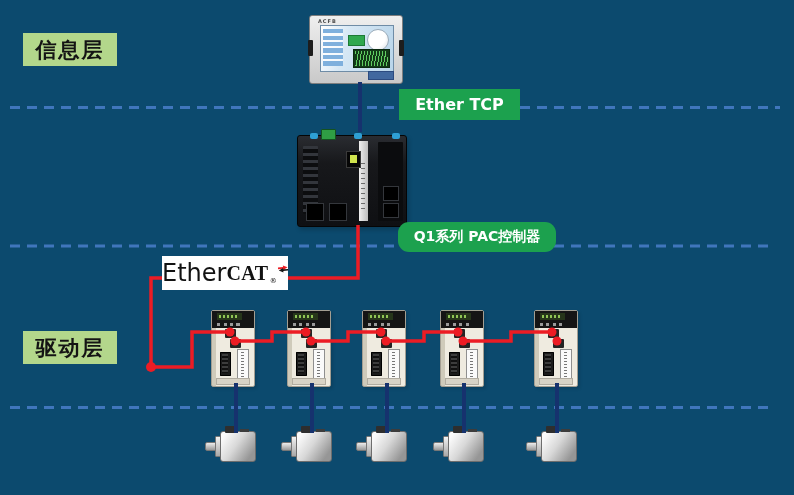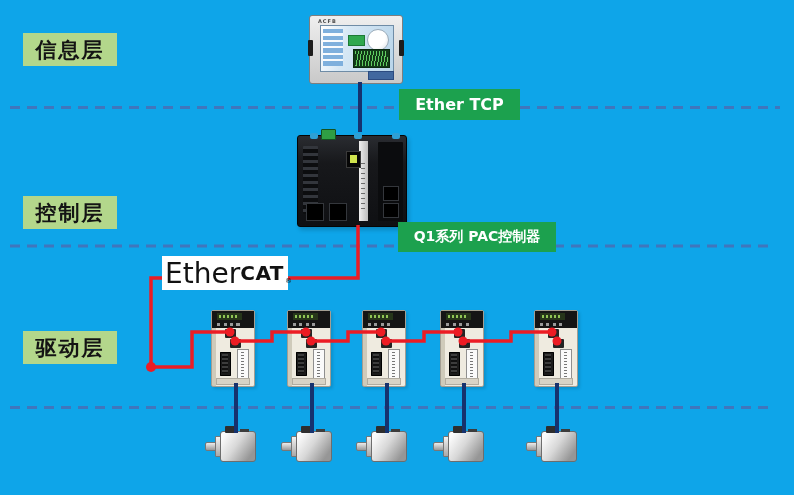"信息层" .canvas { background: #0ea5e9 -> #0c4a6e }
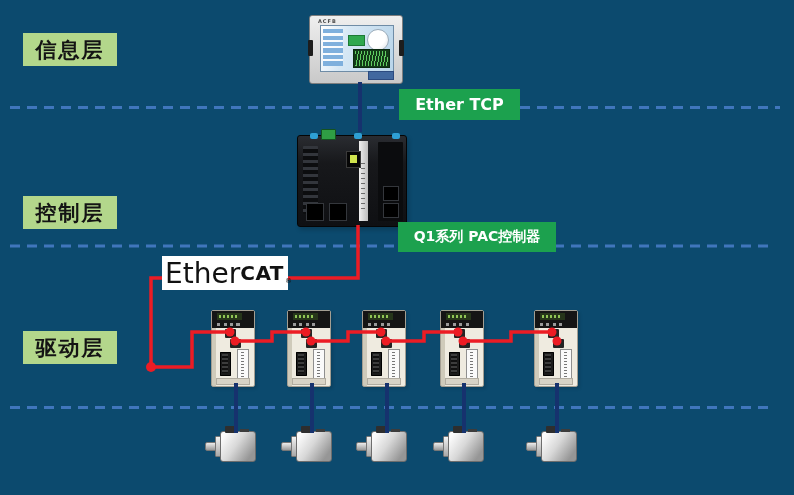"控制层" div.laylab { html: <div>控制层</div> -> none }
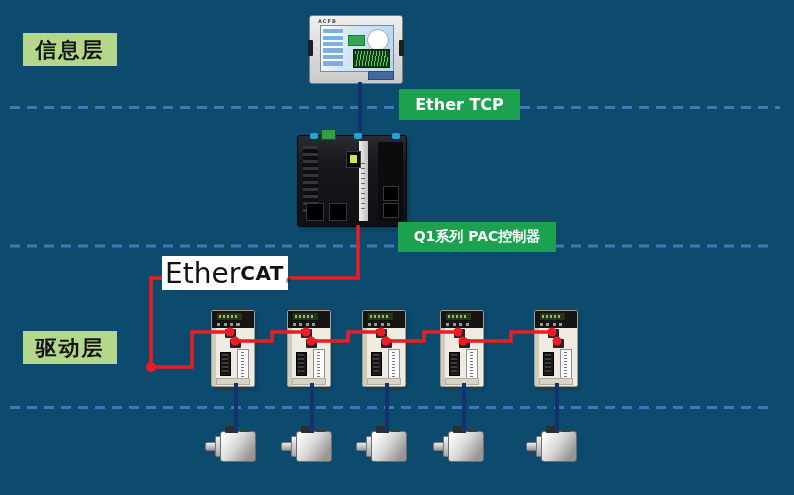"Q1系列 PAC控制器" .badge.pac { border-radius: none -> 11px }
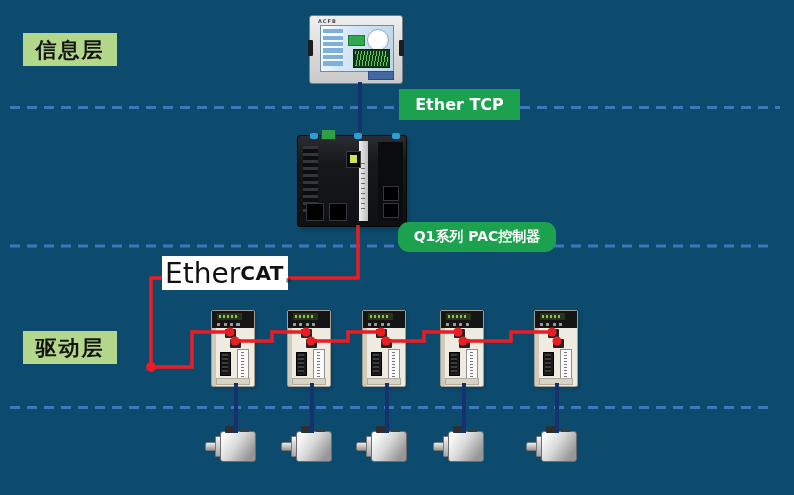"Ether" .ecat .t1 { font-size: 28px -> 24px; margin-left: 8px -> none }
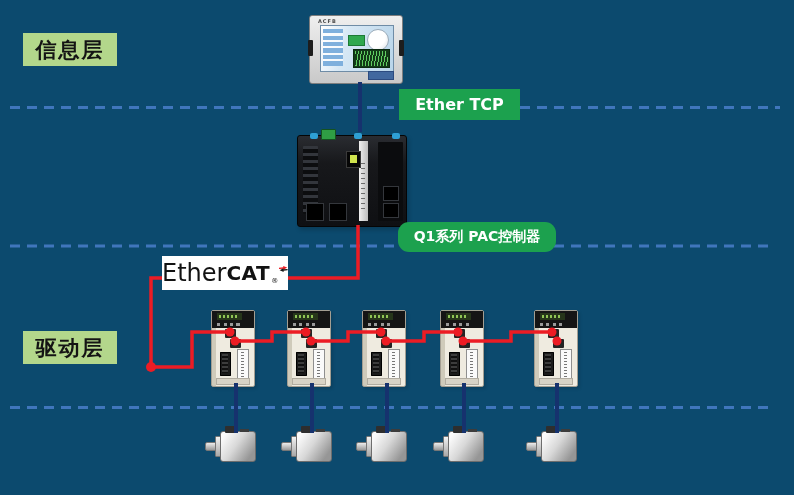"CAT" .ecat .t2 { font-family: none -> Liberation Serif, serif }
